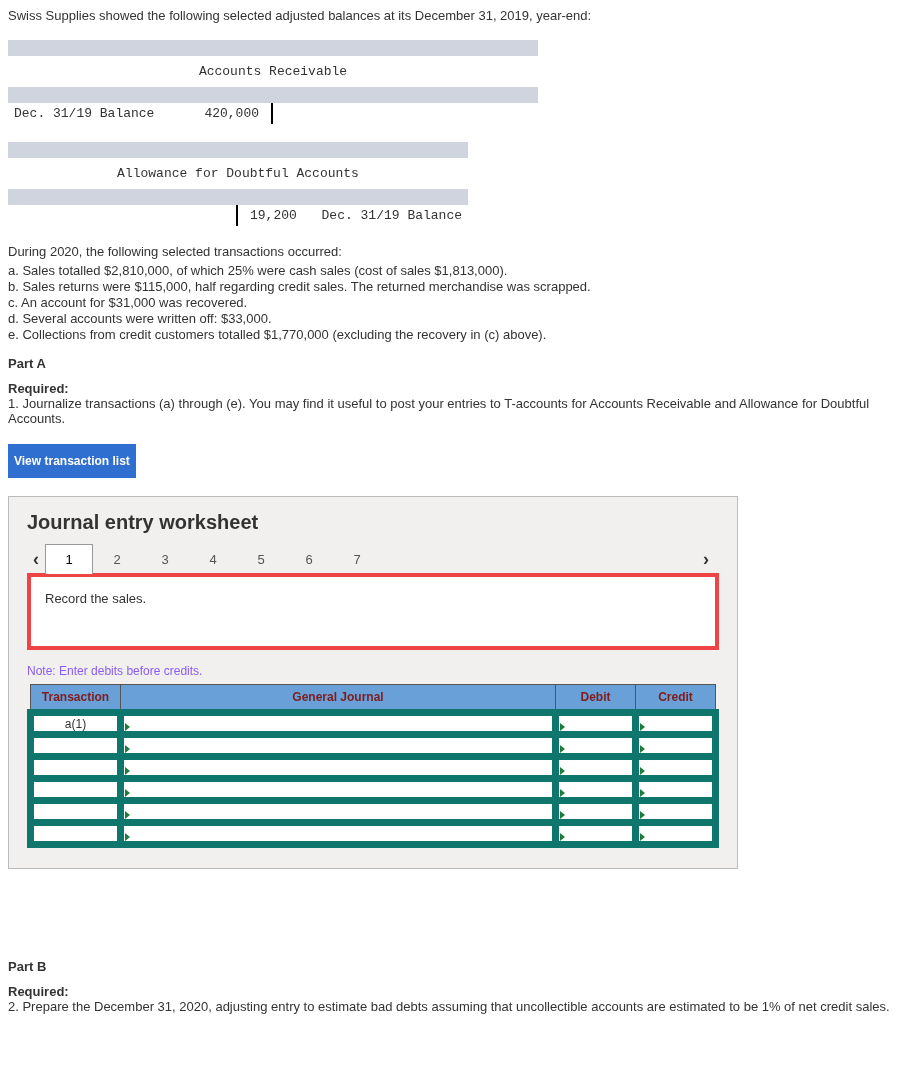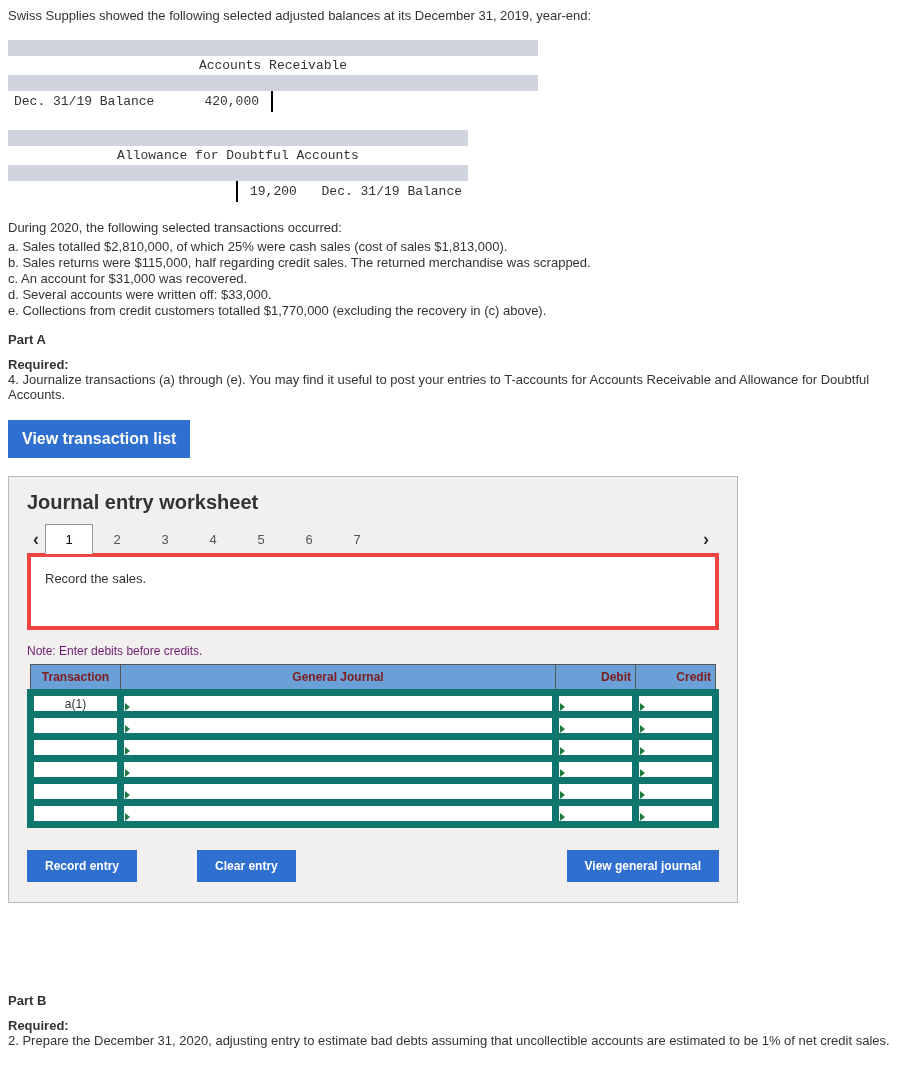"Accounts Receivable" .t-title-text { padding: 2px 0 -> 8px 0 }
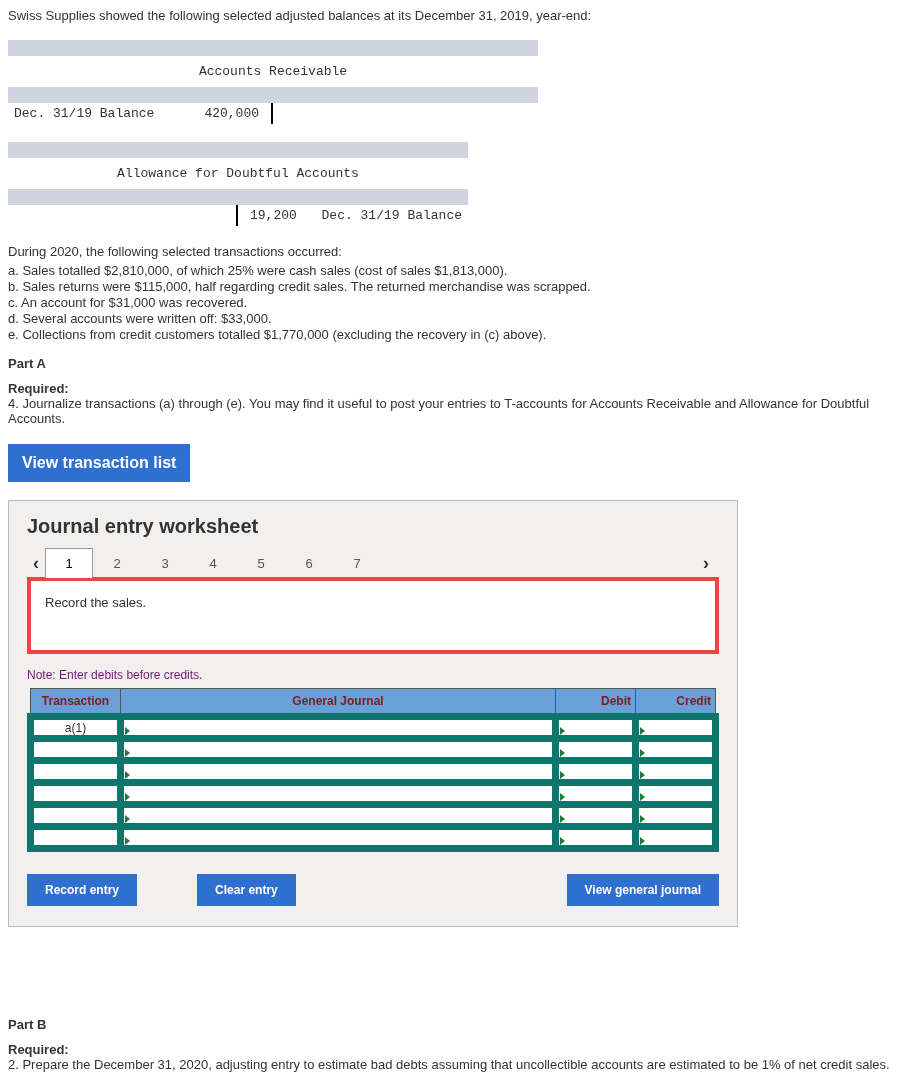"4. Journalize transactions (a) through" div { text: 4 -> 1 }
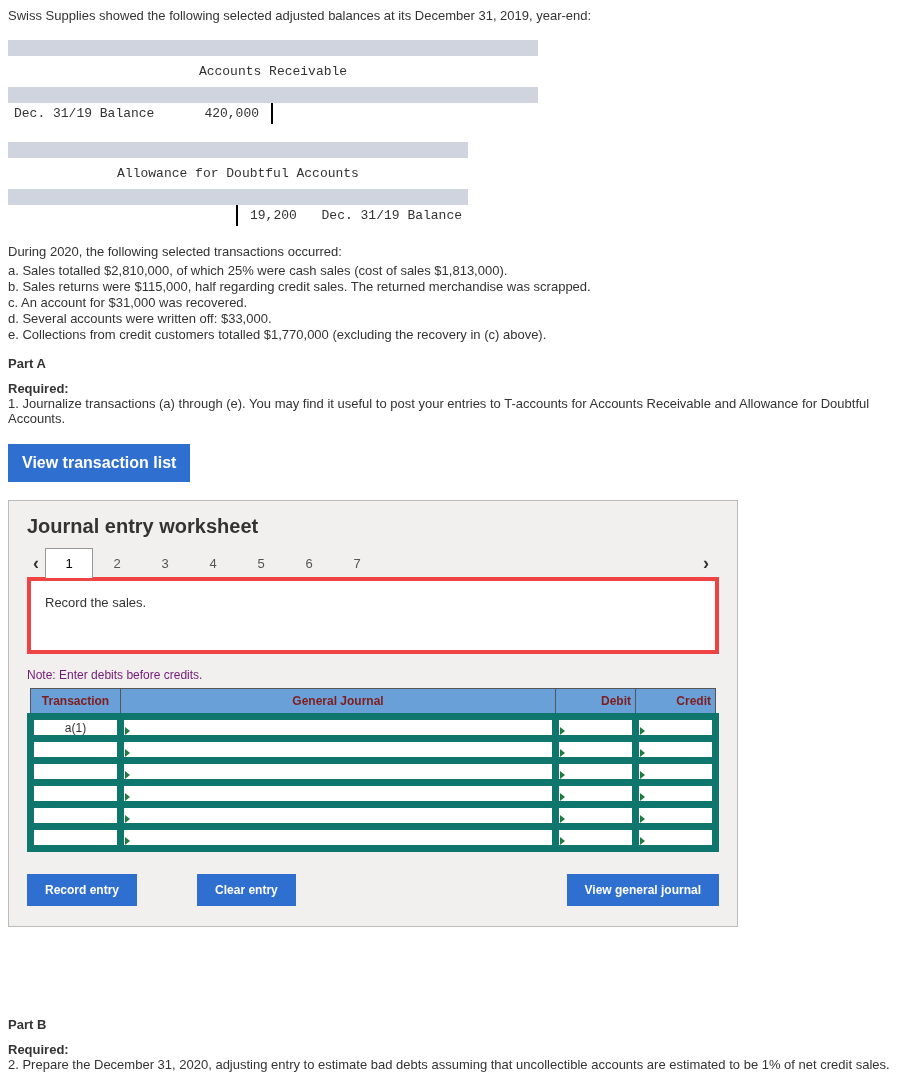"View transaction list" .btn-blue { font-size: 16px -> 12px; padding: 10px 14px -> 10px 6px }
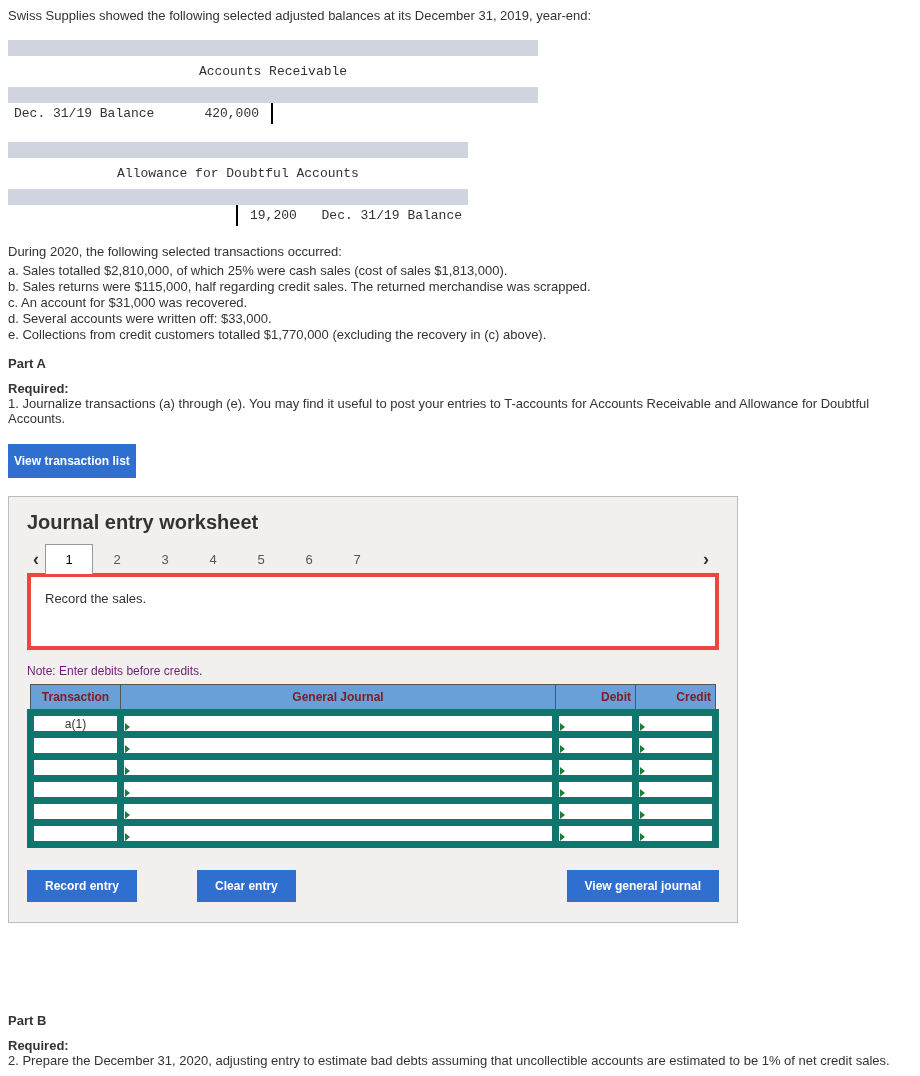"Note: Enter debits before credits." .note-red { color: #701a75 -> #8b5cf6 }
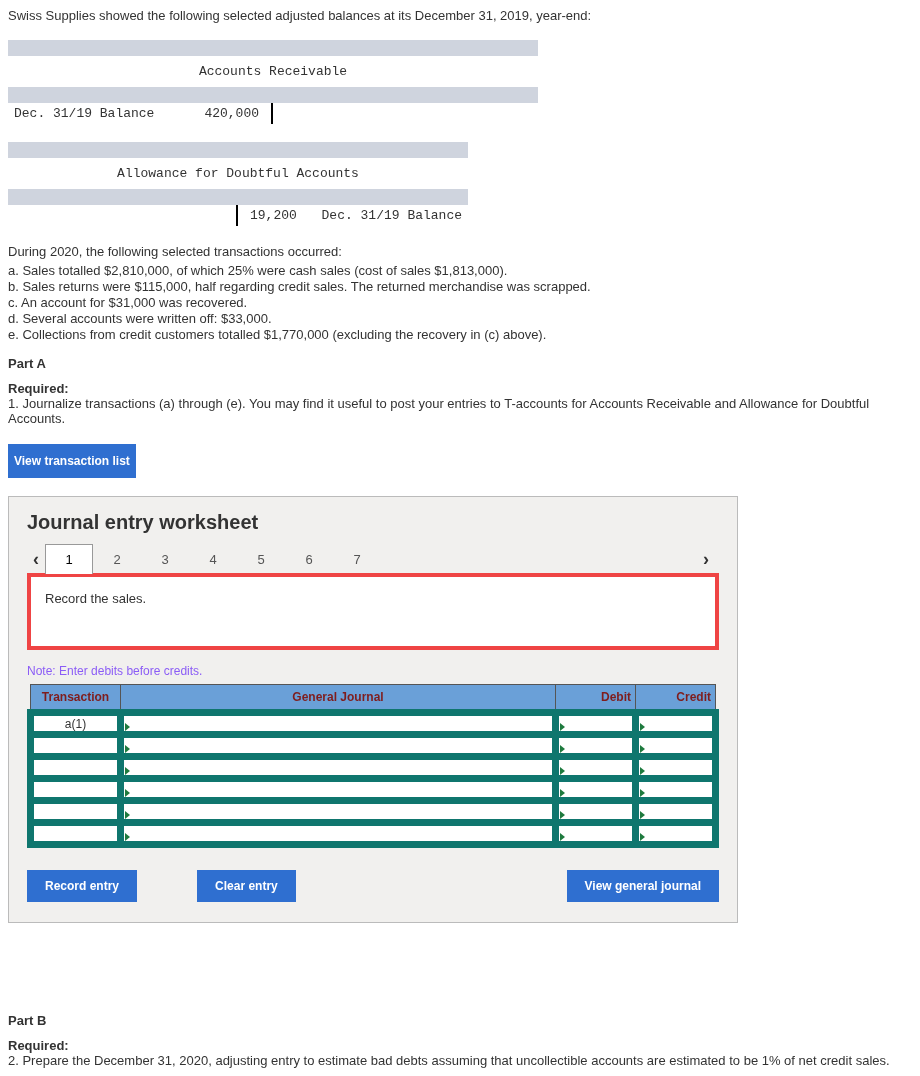"Debit" .je-table .col-amt { text-align: right -> none }
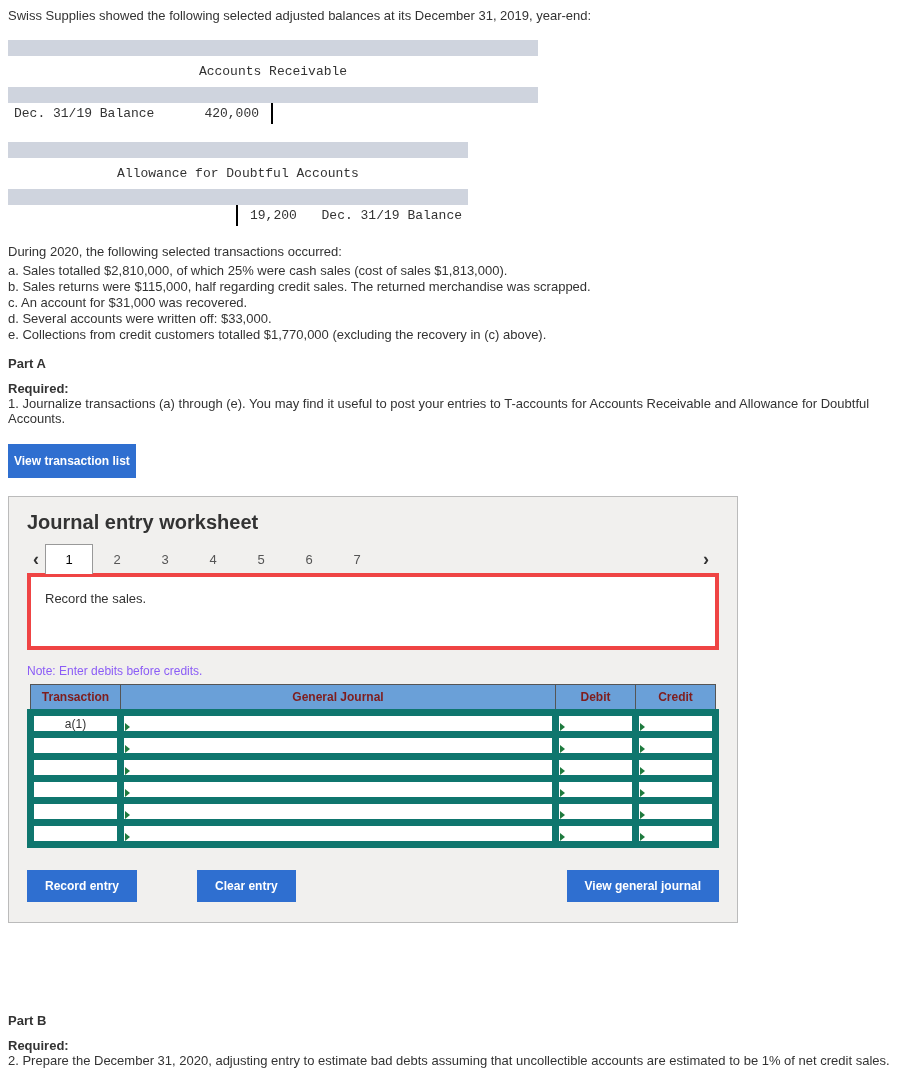"Record entry" div.btn-row { html: <div> <div> <button>Record entry</button> <button>Clear entry</button> </div> <button>View general journal</button> </div> -> none }
